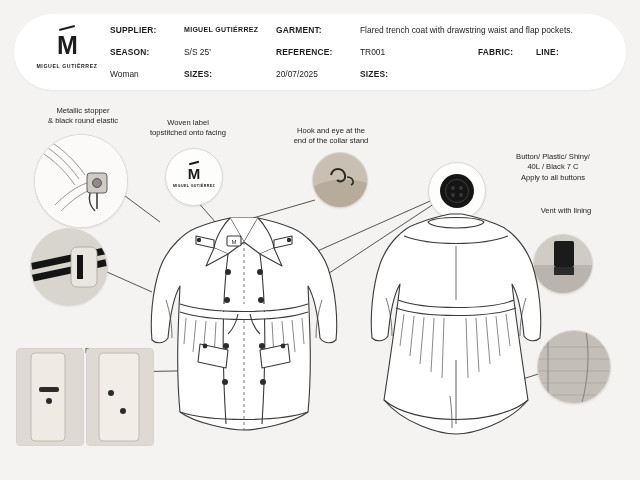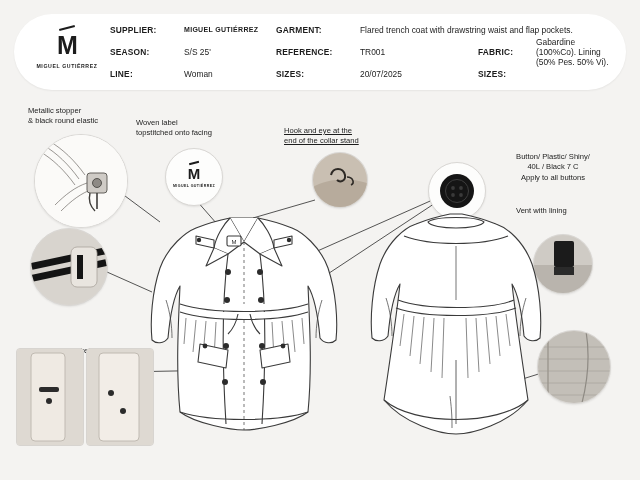"Gabardine (100%Co). Lining (50% Pes." div.val { html: <div>Gabardine (100%Co). Lining (50% Pes. 50% Vi).</div> -> none }
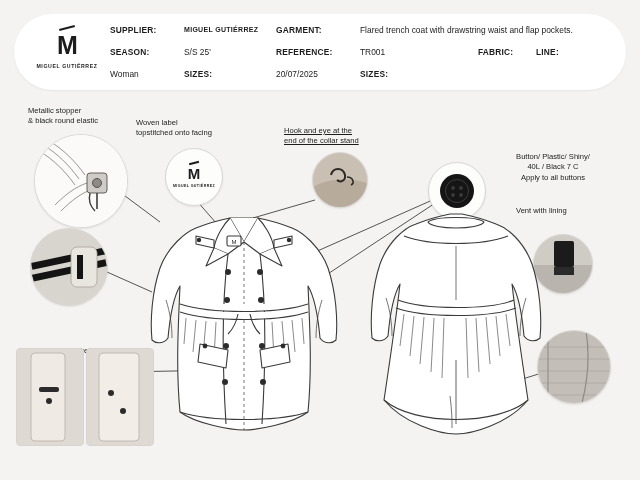"Metallic stopper" .lab { text-align: left -> center }
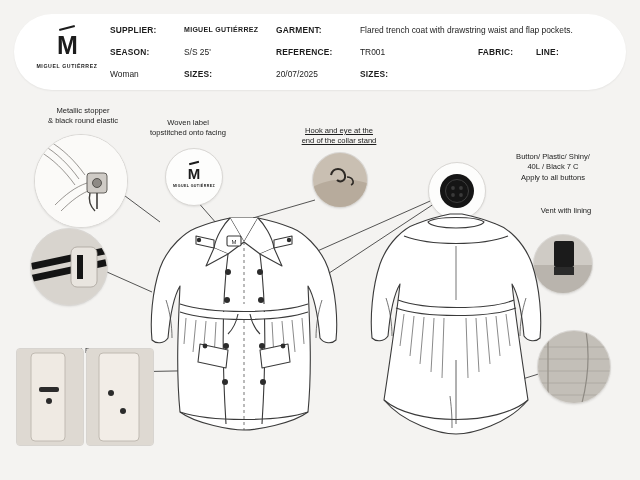"Hook and eye at the" div.lab { left: 284px -> 276px; text-decoration: underline -> none }
